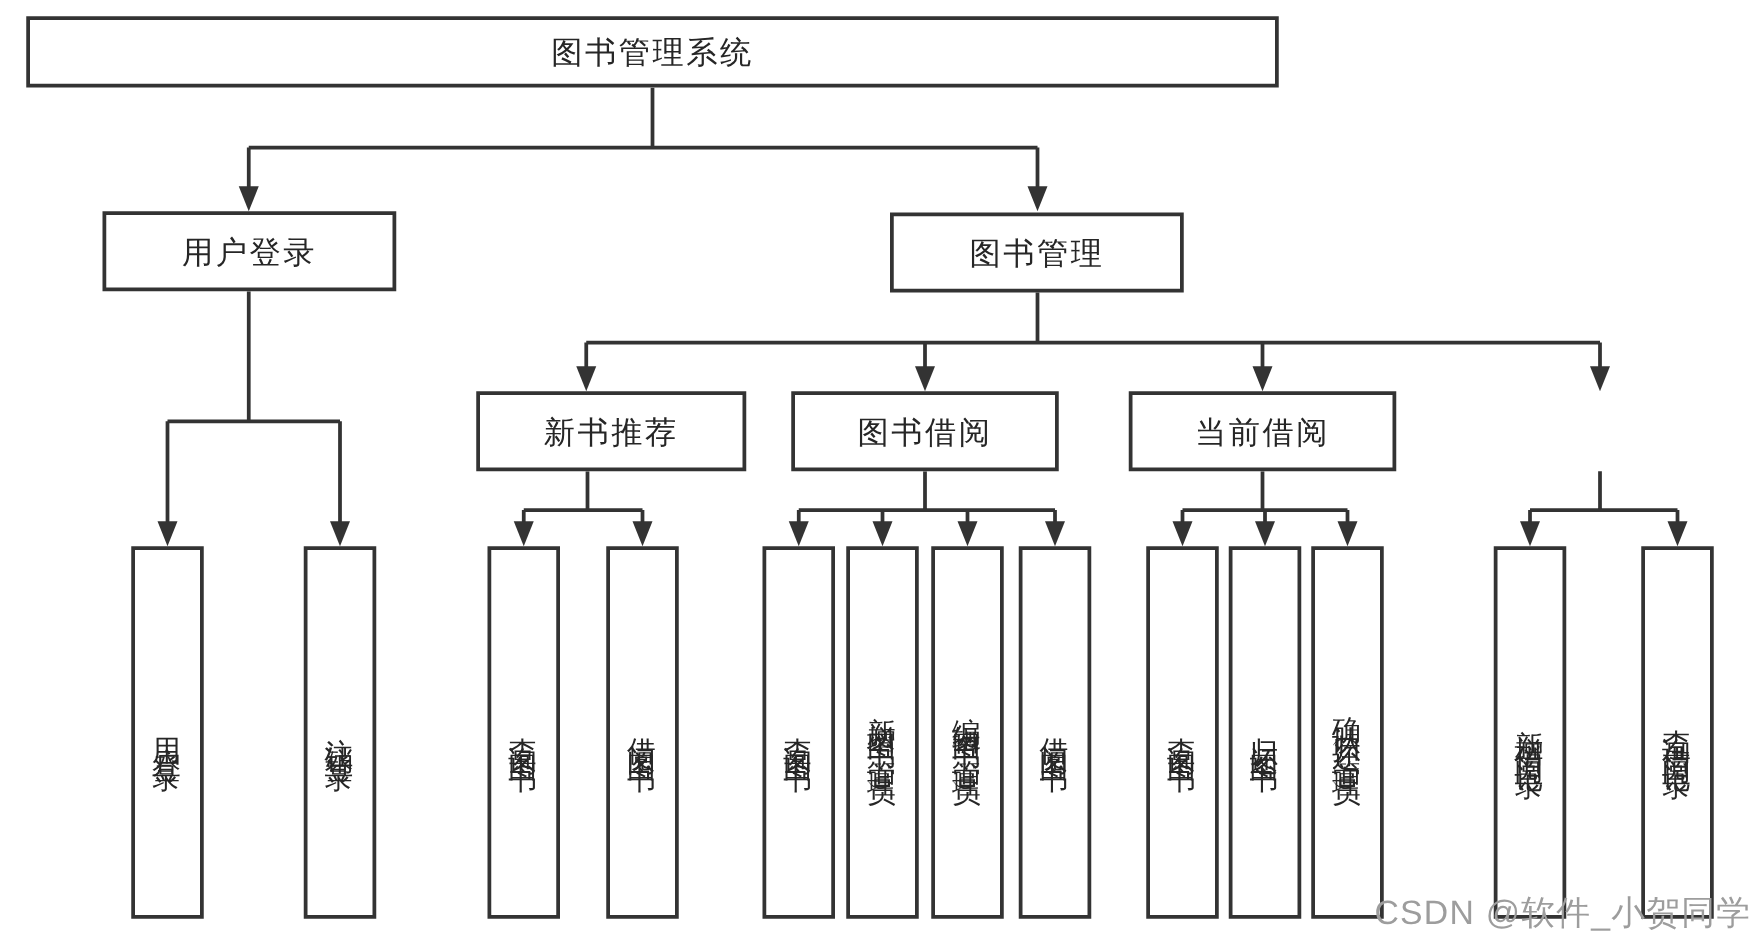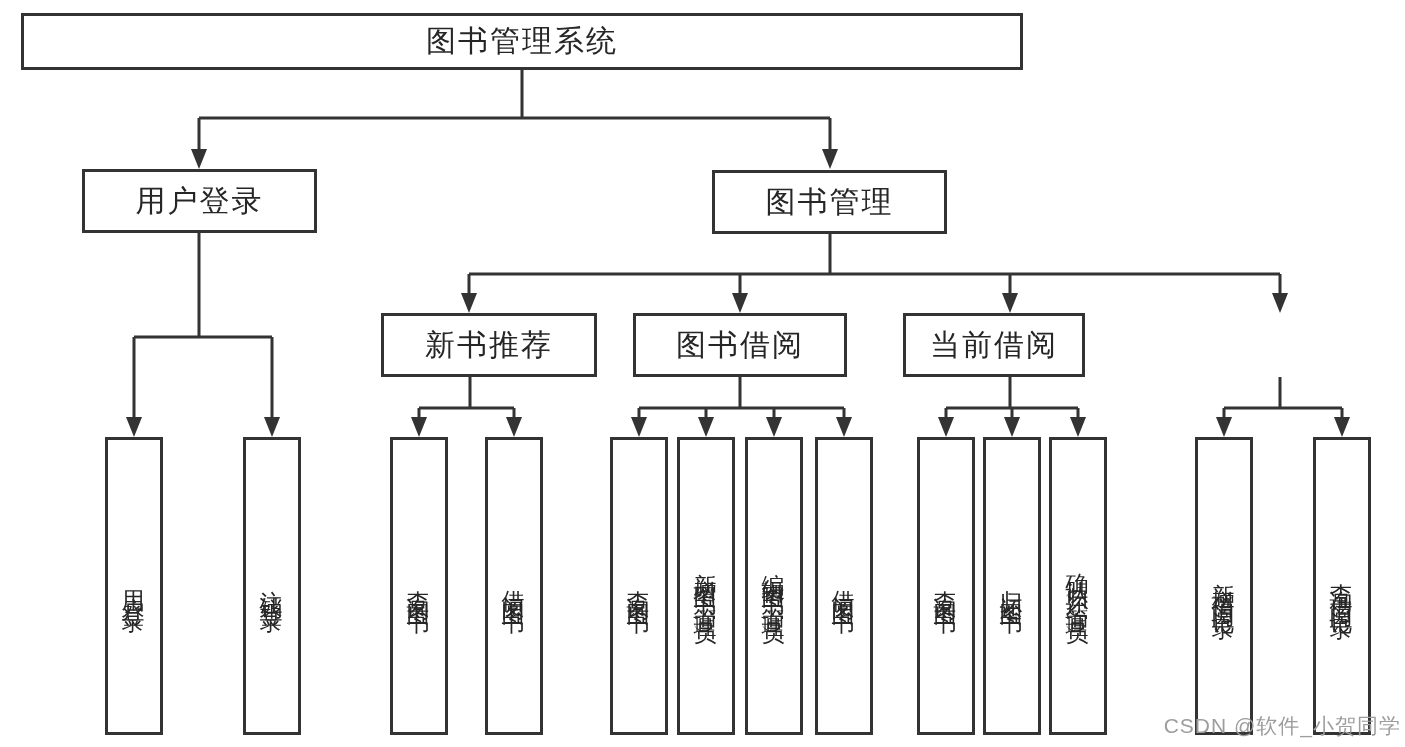"图书管理系统" .node { font-size: 30px -> 25px }
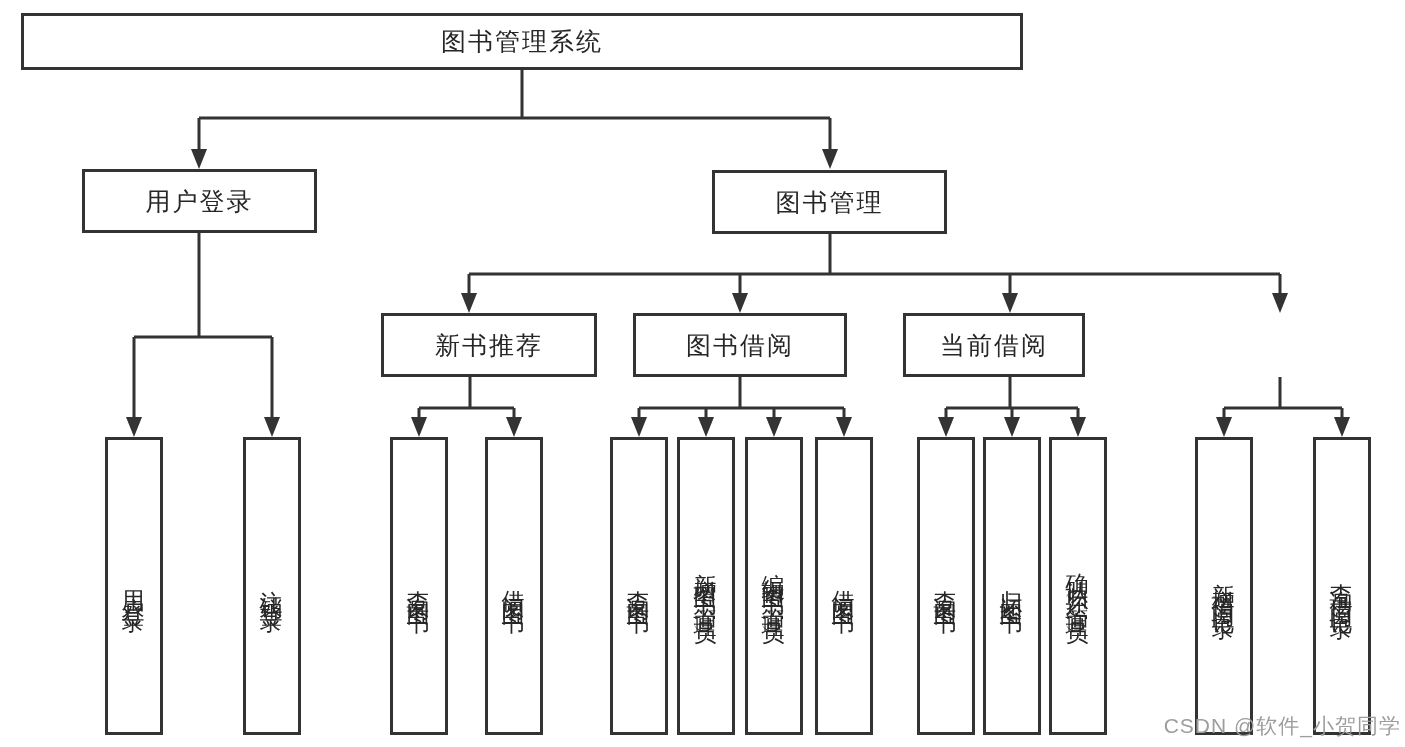"当前借阅" div.node { width: 182px -> 214px }
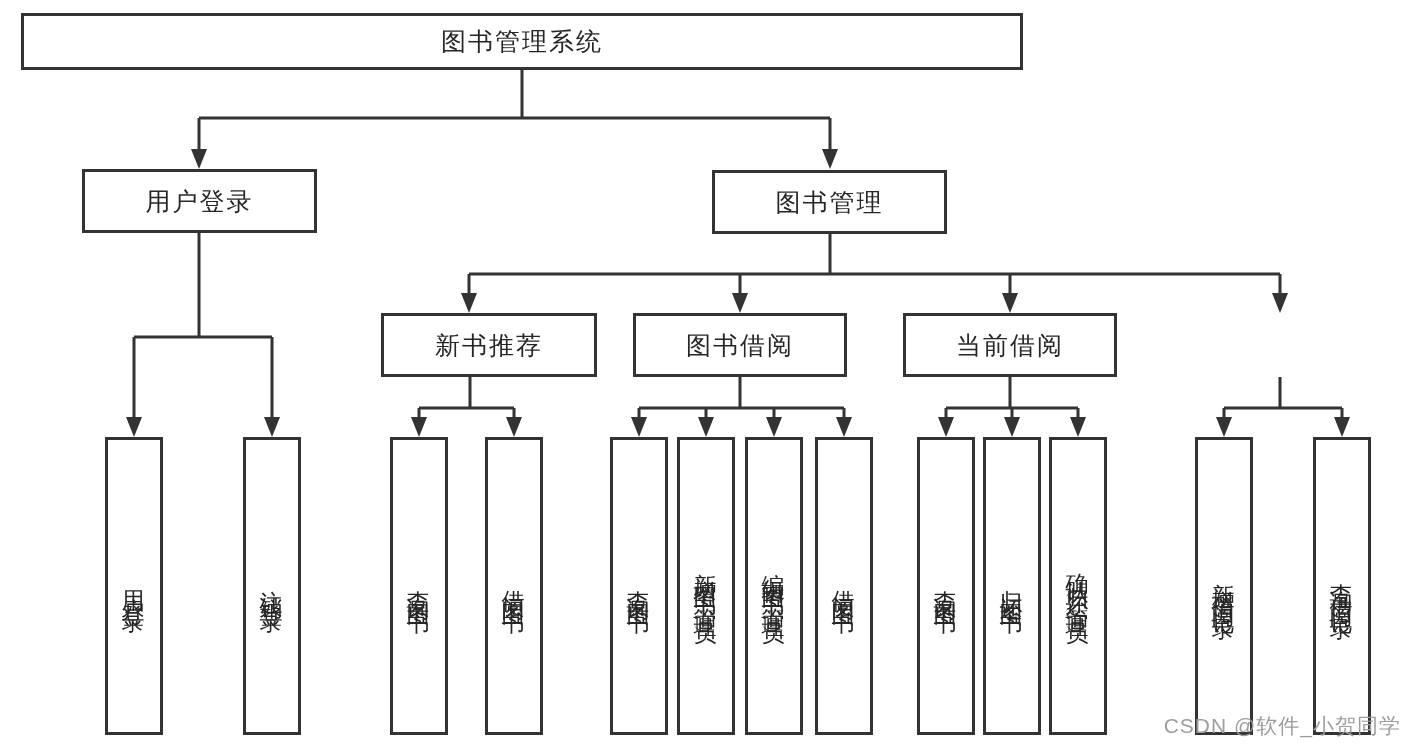"CSDN @软件_小贺同学" .watermark { font-size: 21px -> 27px }
